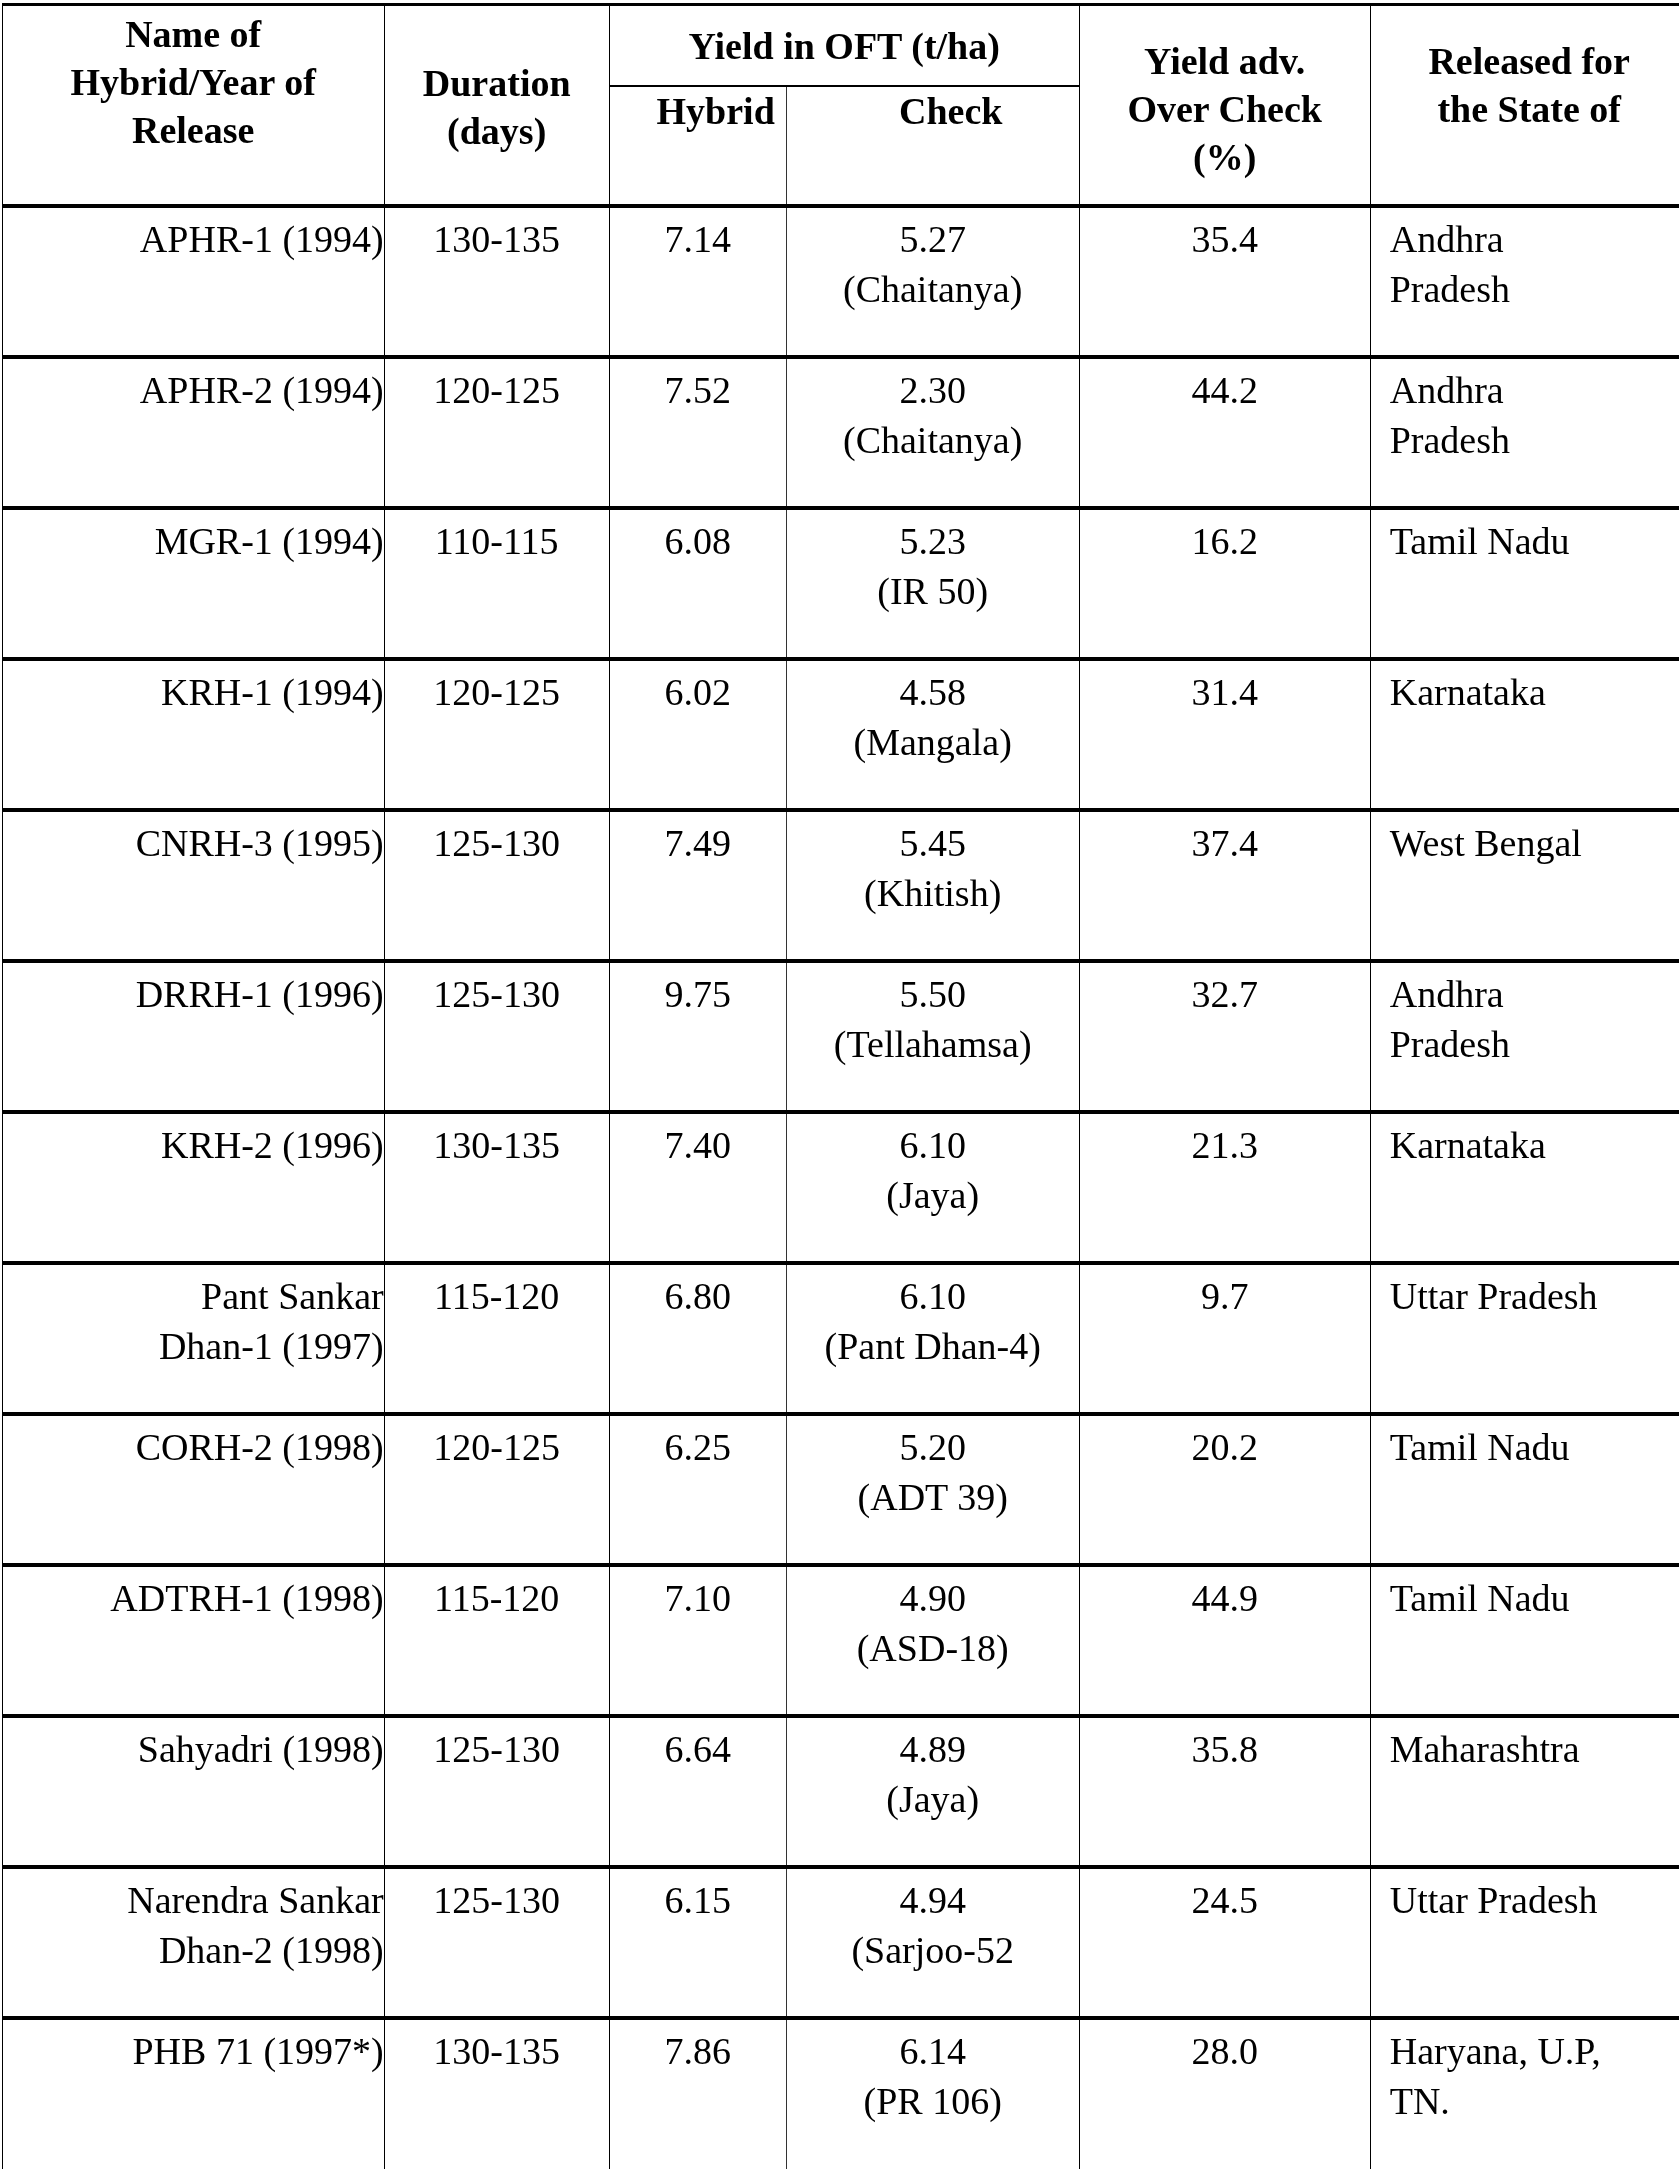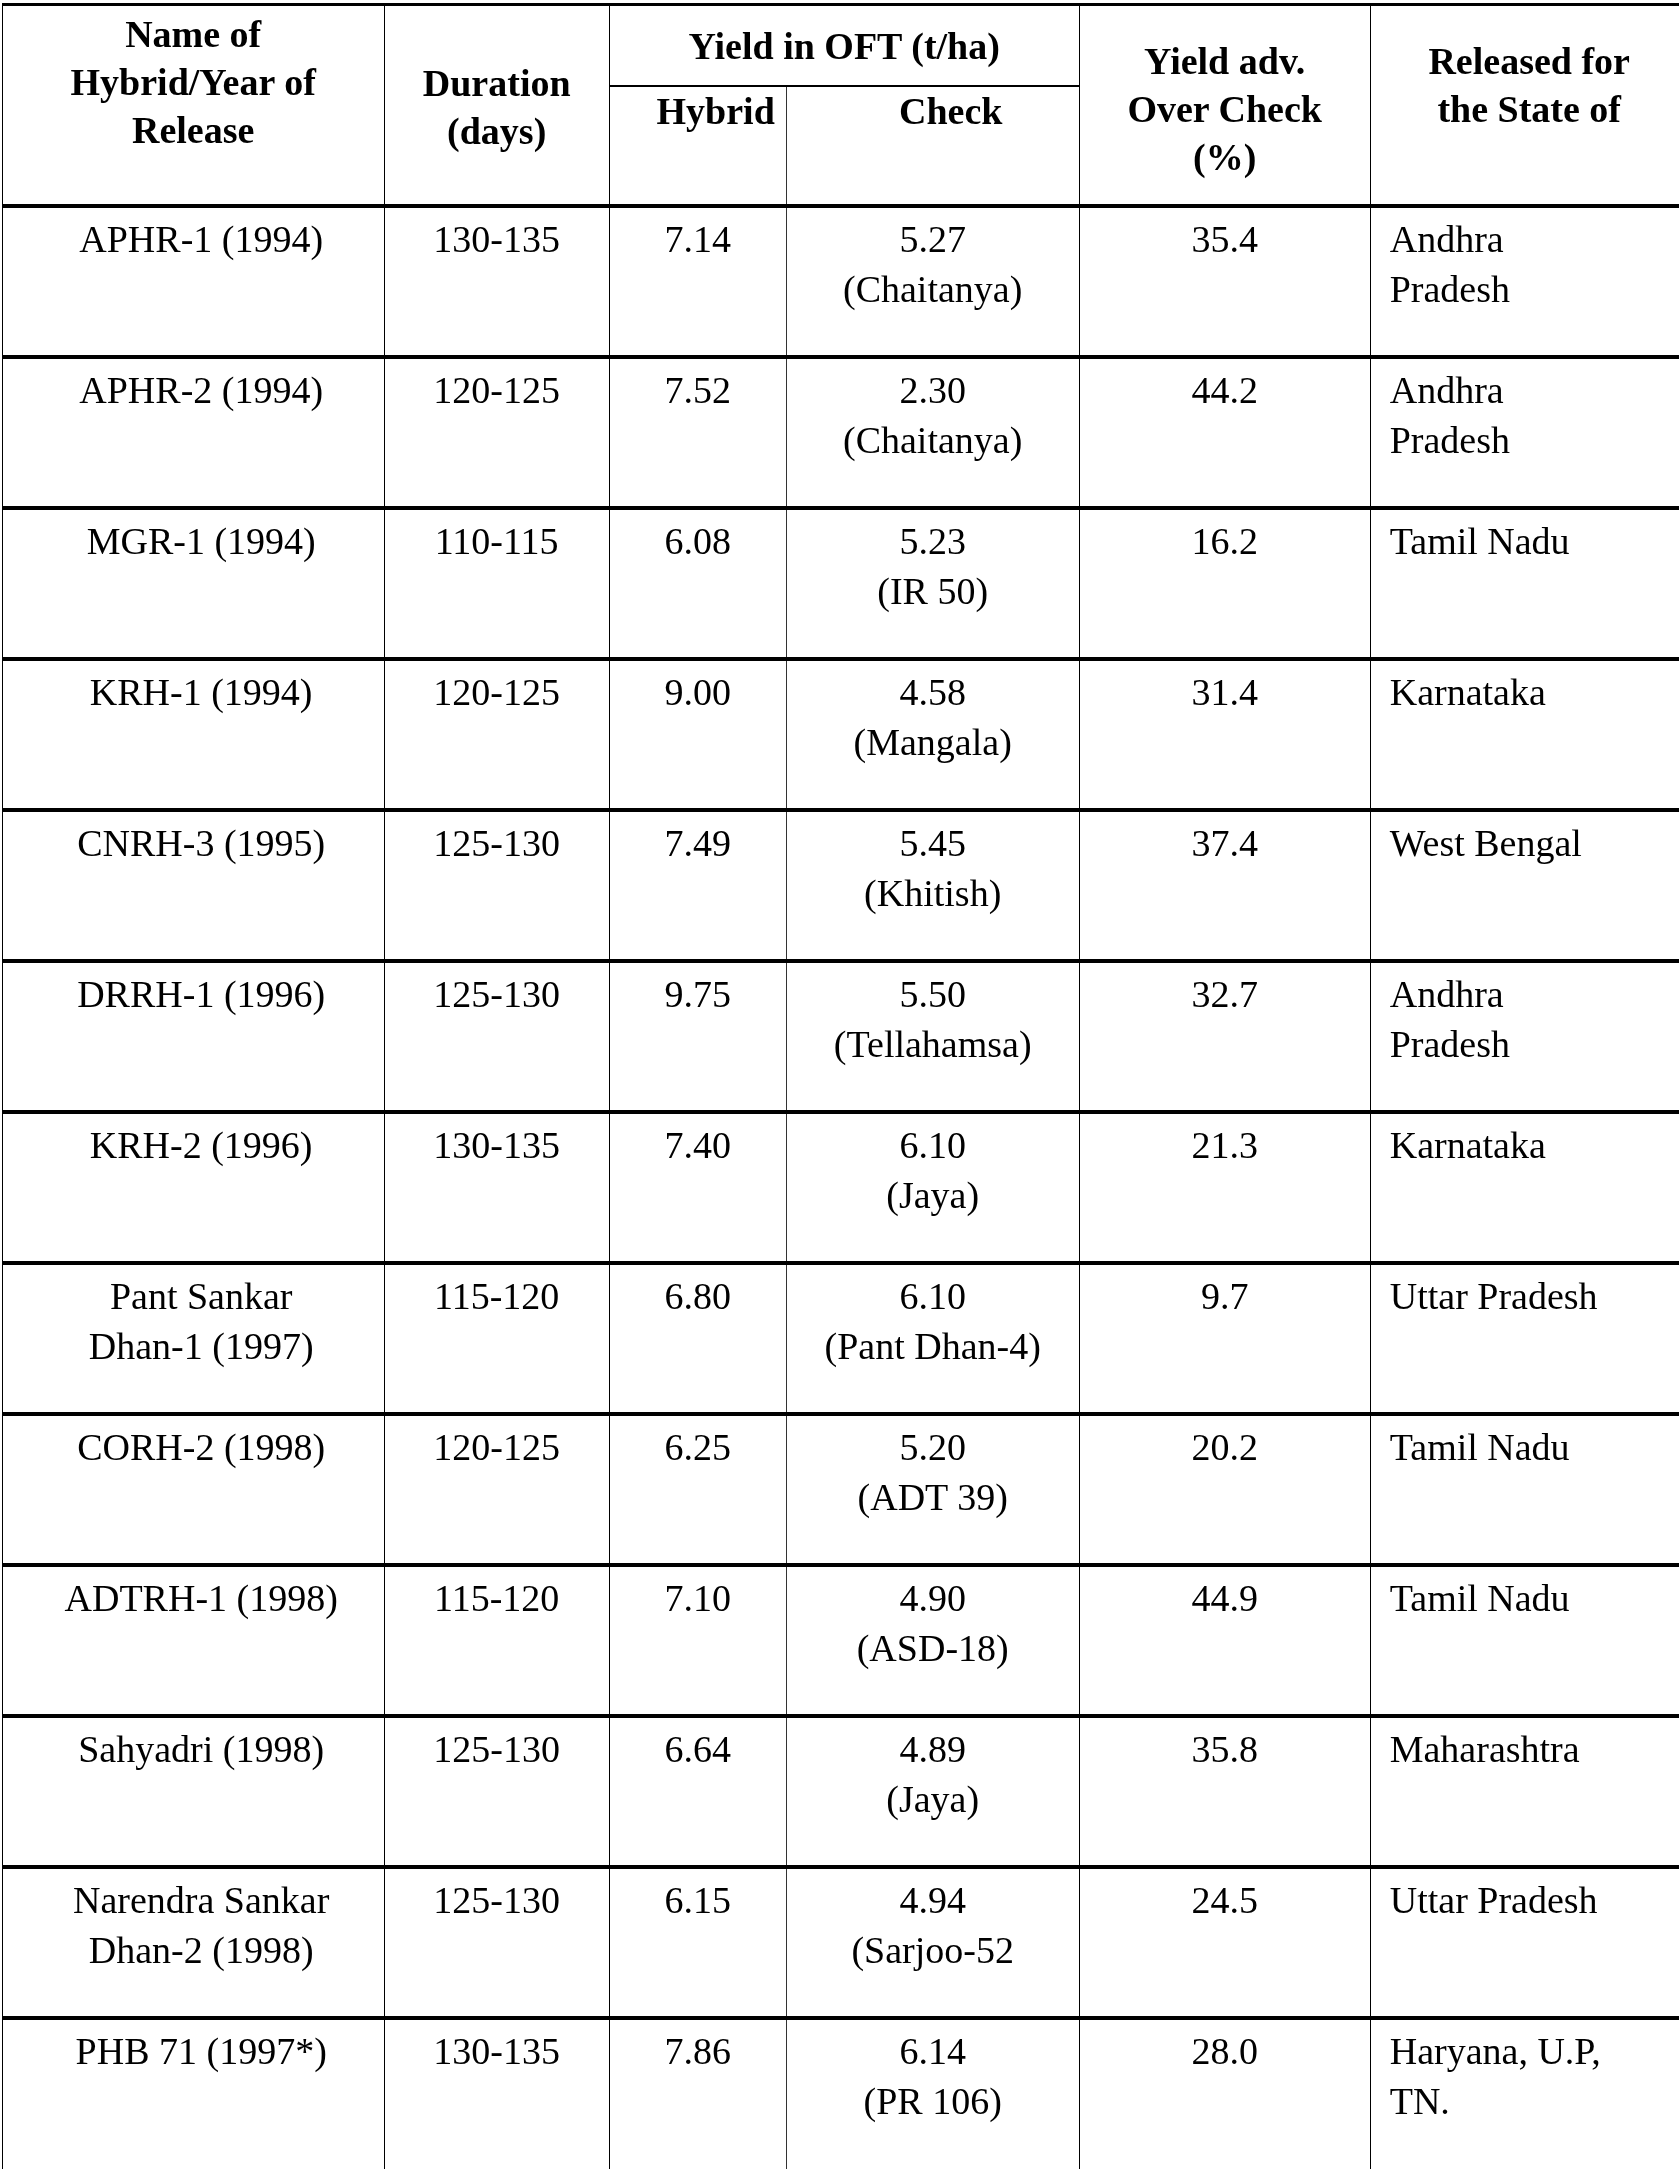"APHR-1 (1994)" #tbl tbody td.name { text-align: center -> right }
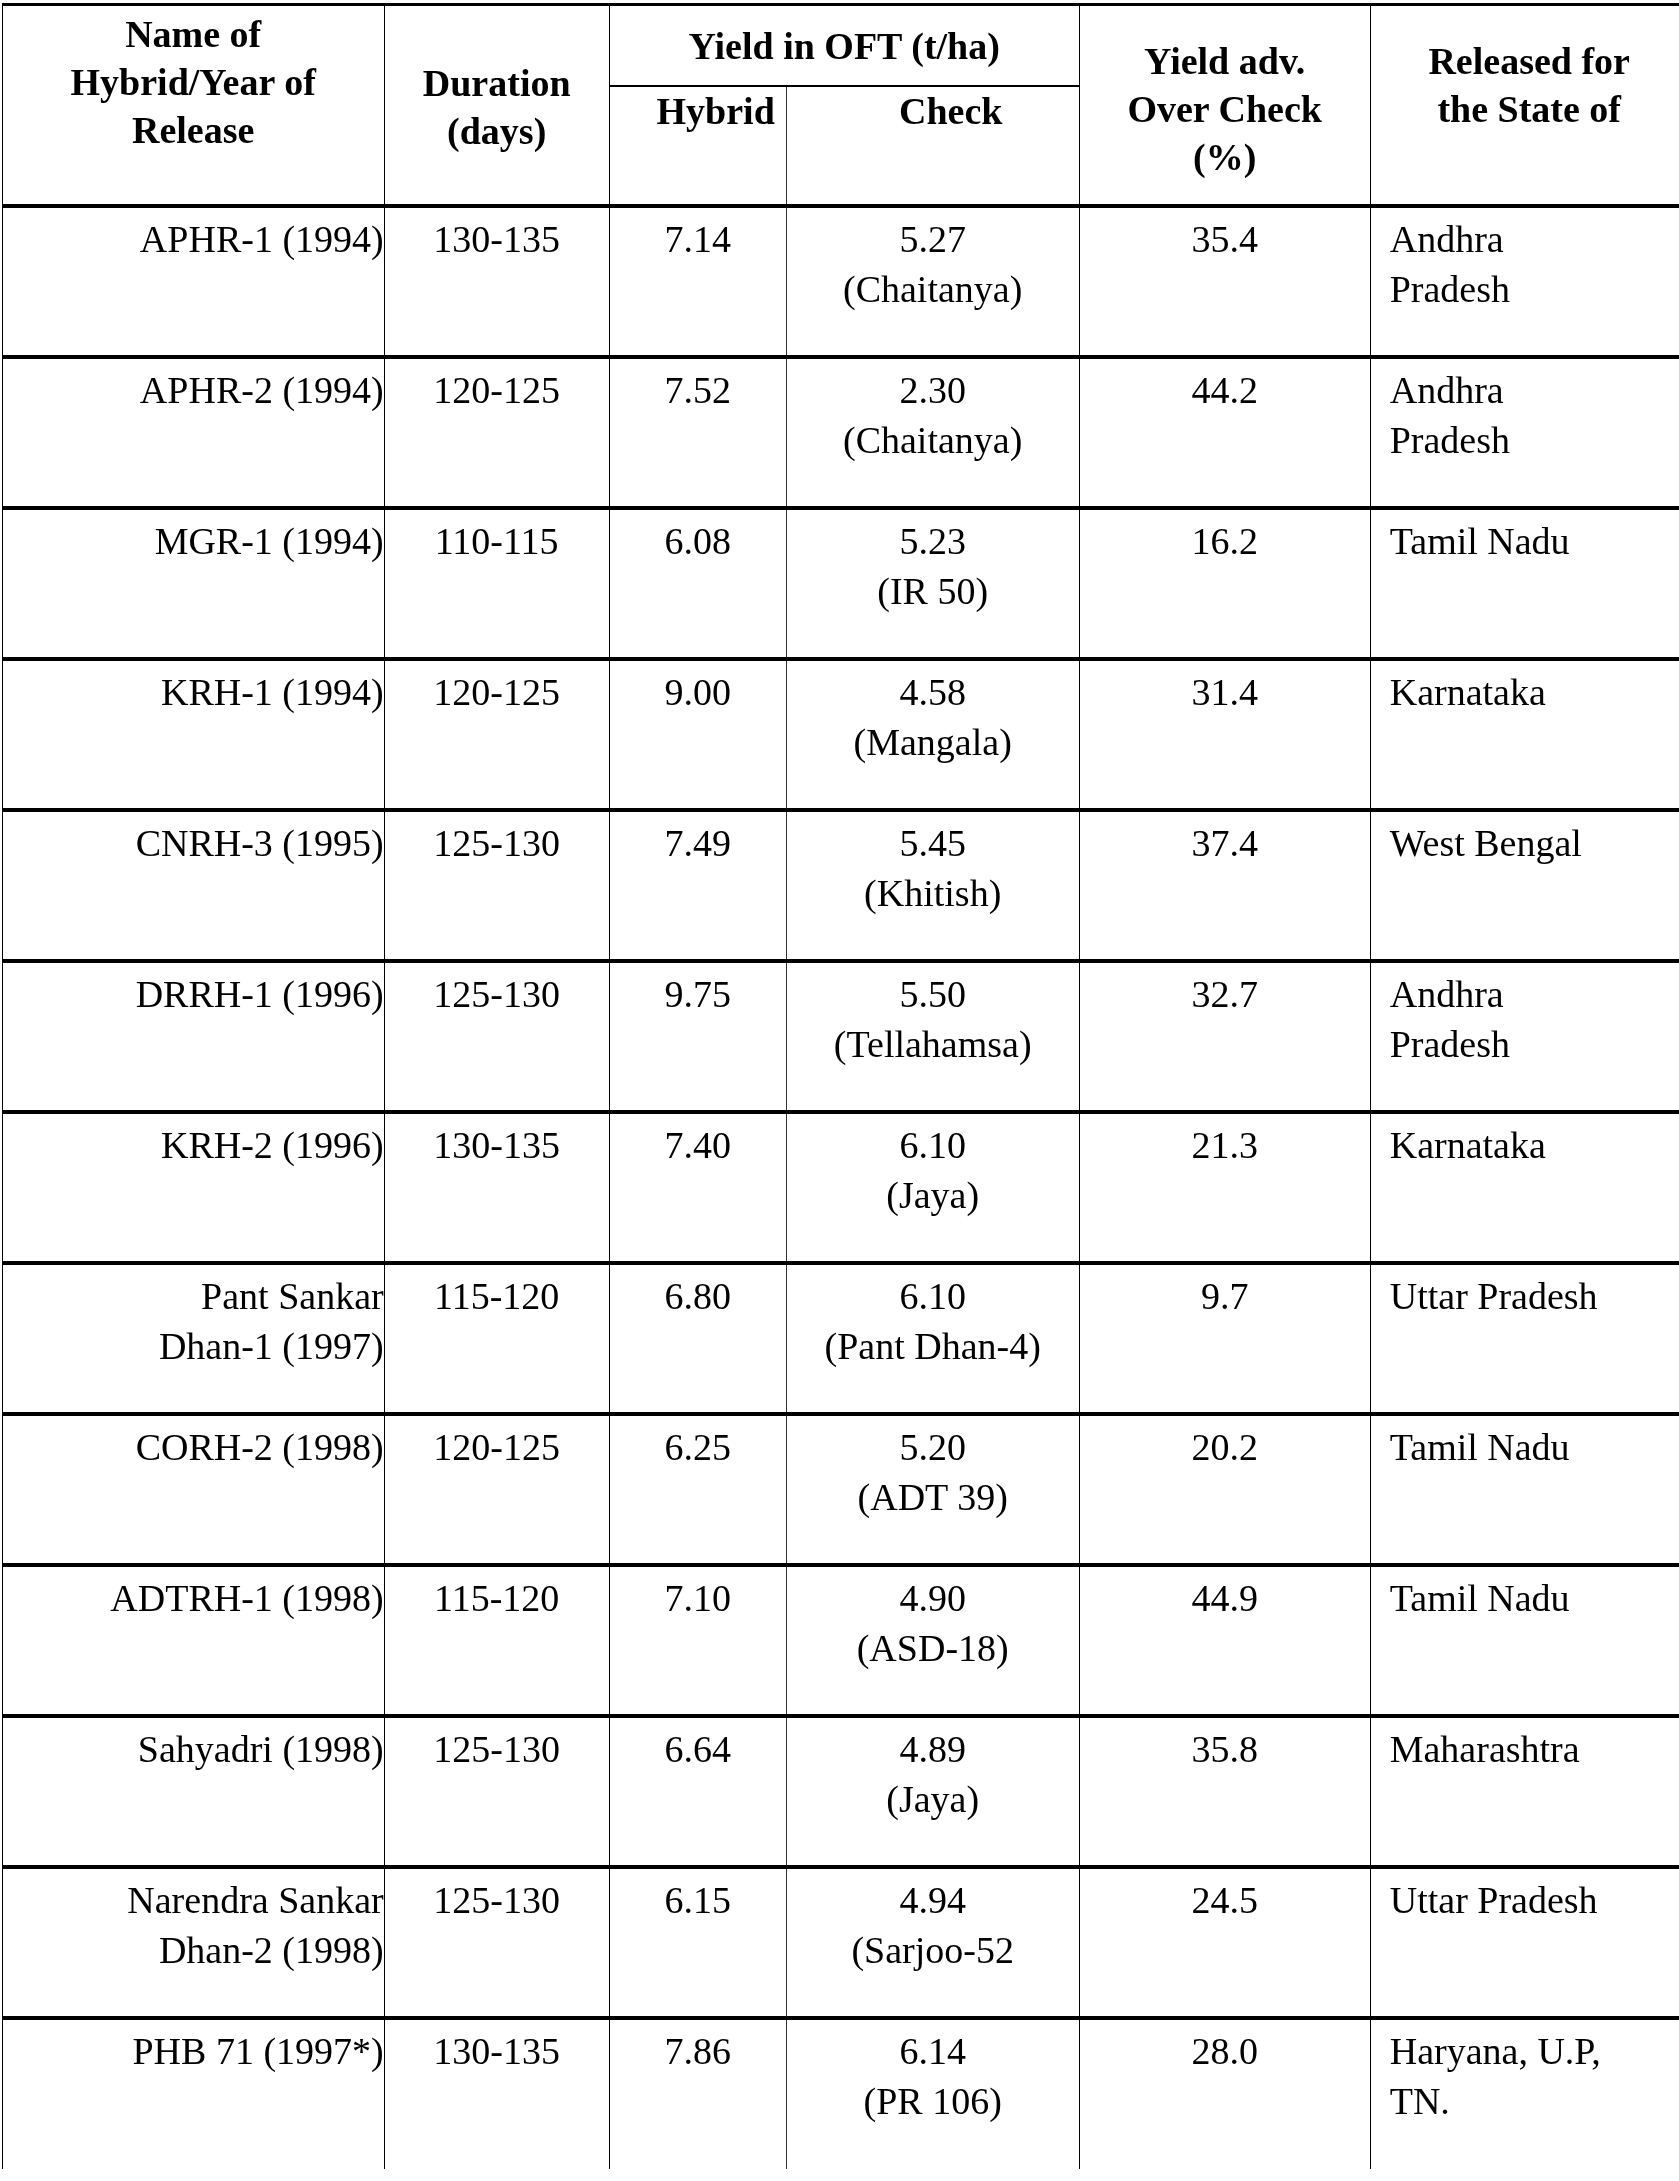"9.00" span.line { text: 9.00 -> 6.02 }
